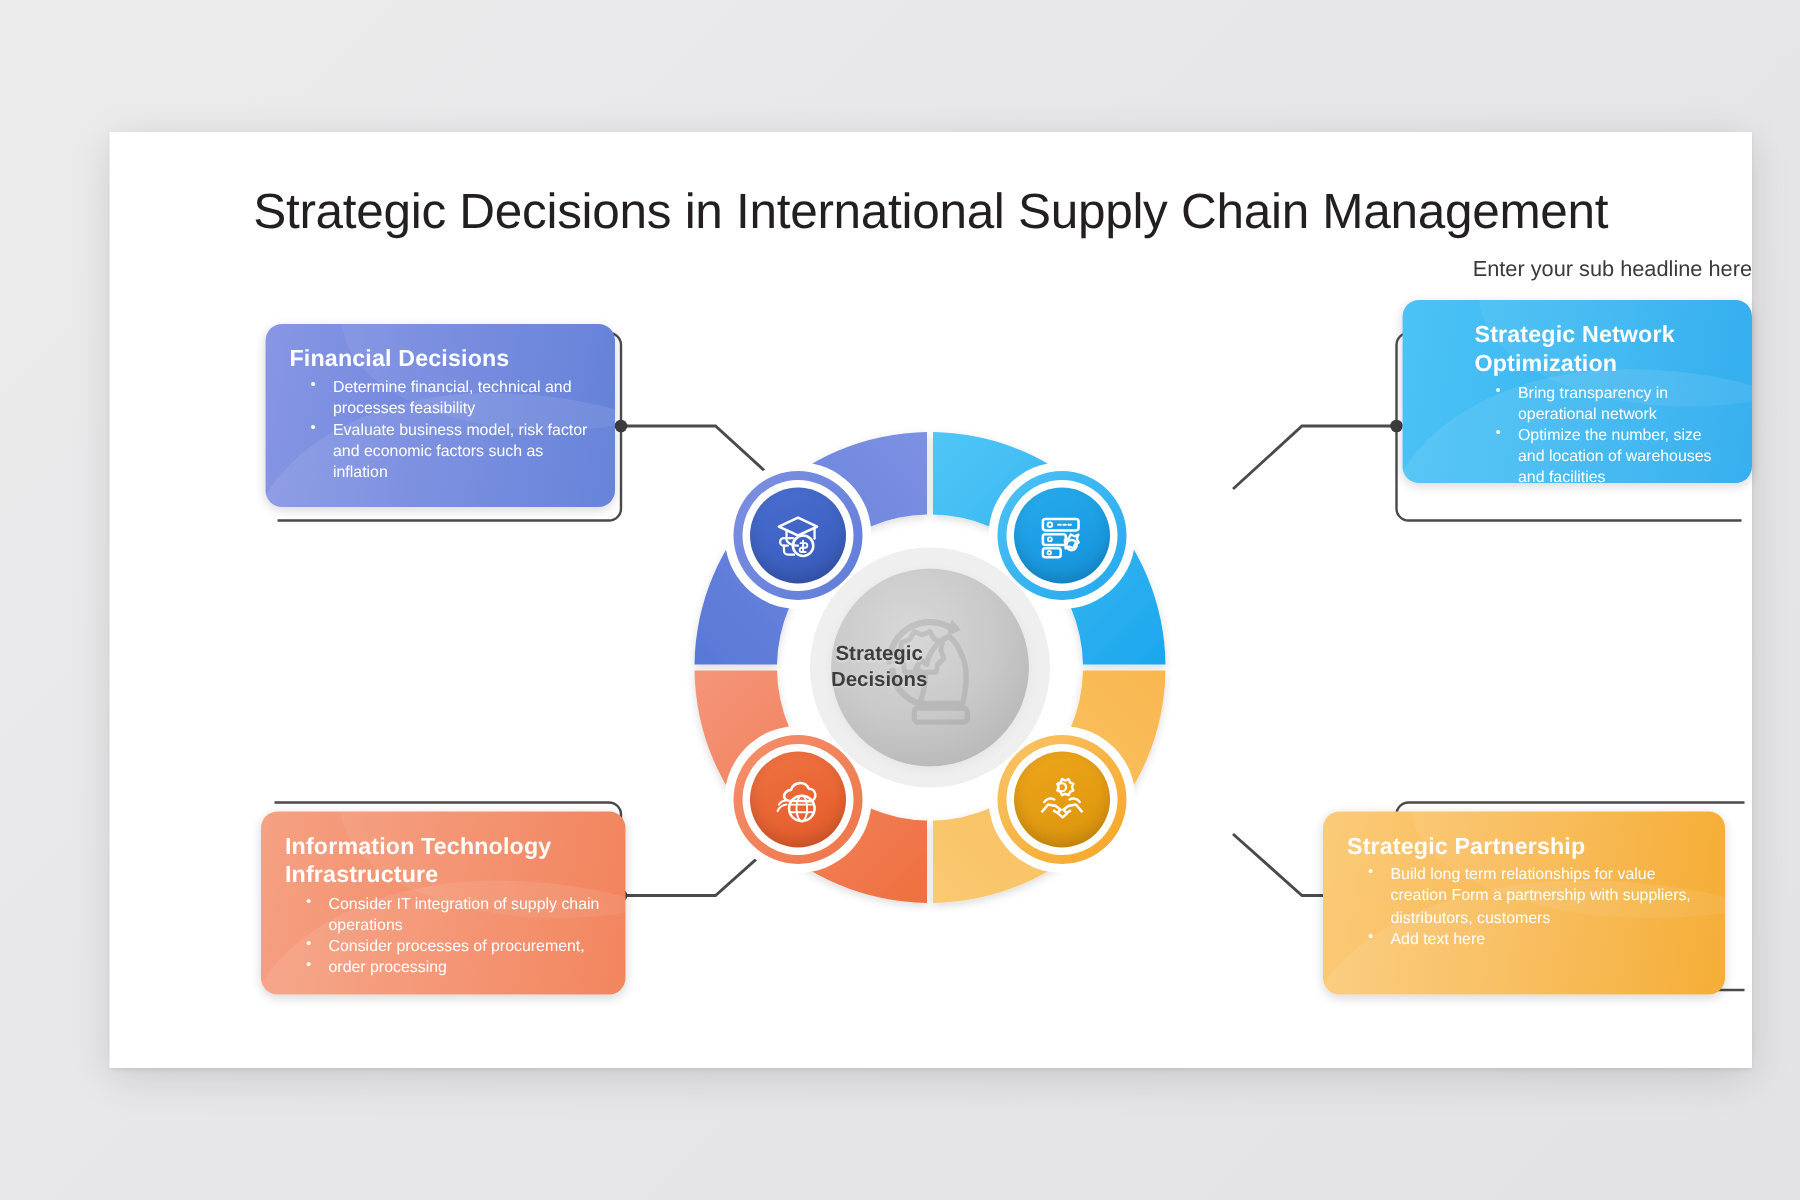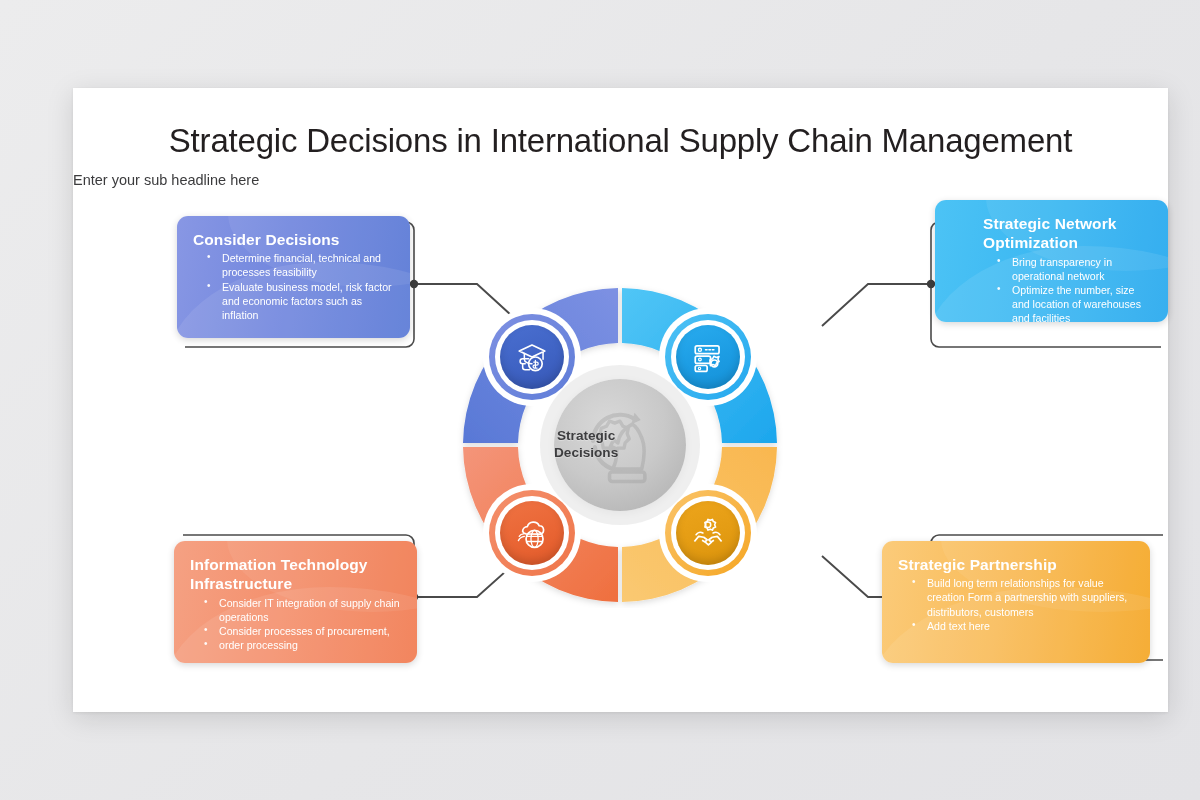"Enter your sub headline here" #subtitle { text-align: left -> right }
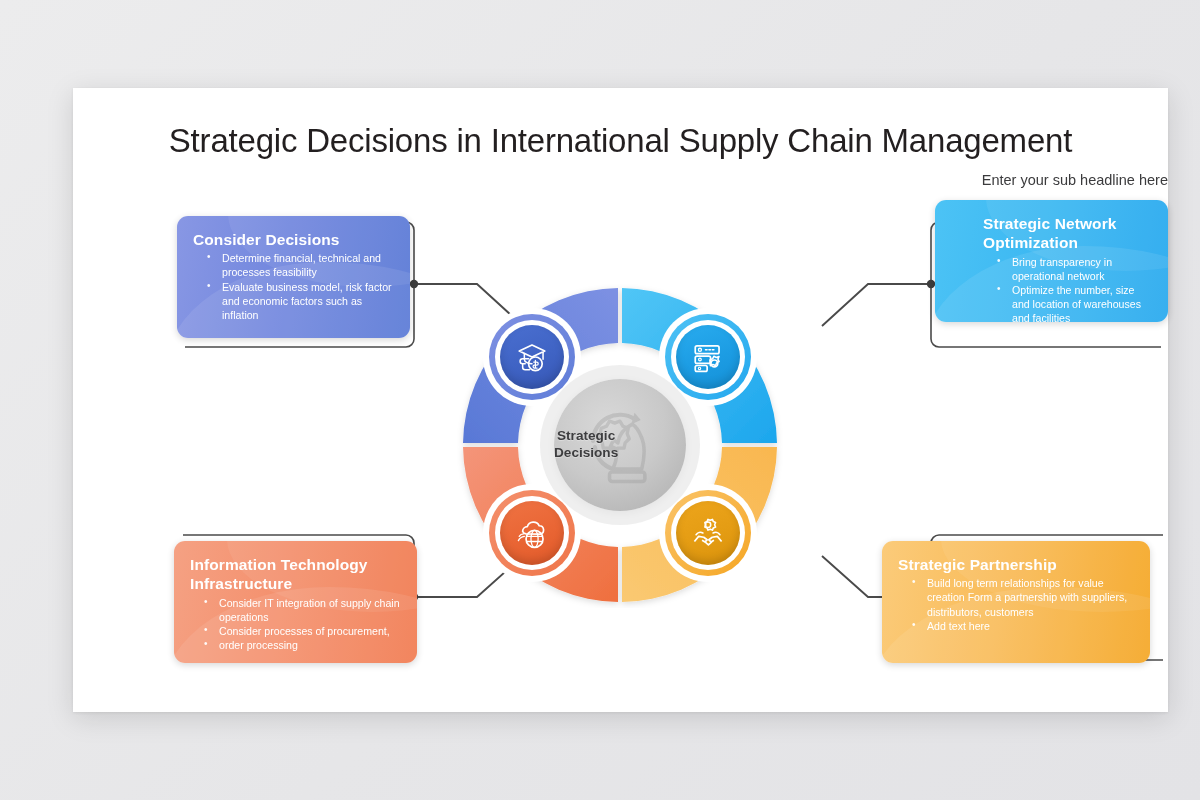"Consider Decisions" h3 { text: Consider -> Financial }
